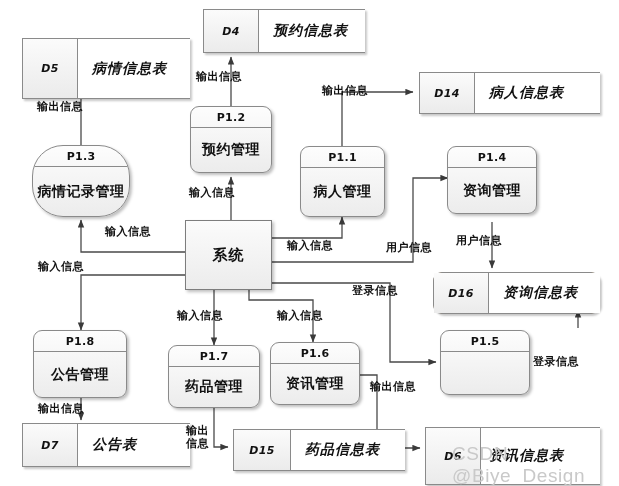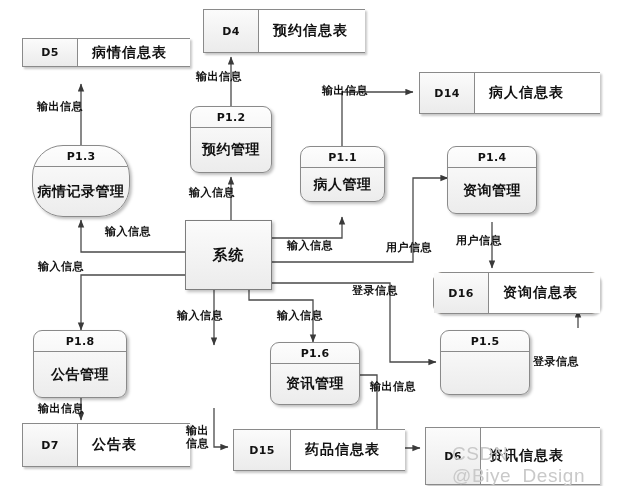"D4" .store { font-style: none -> italic }
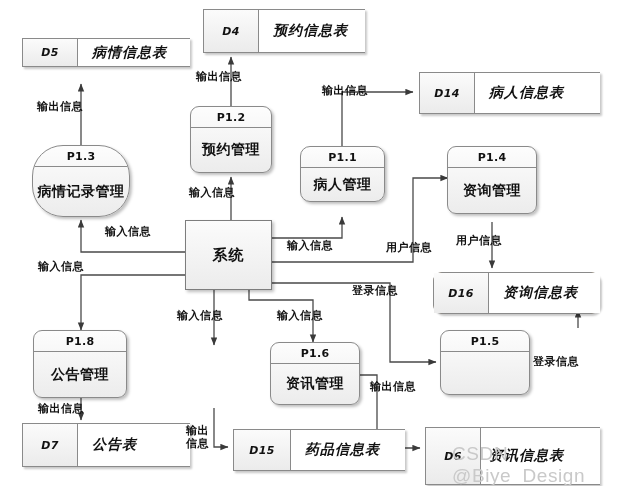"D5" div.store { height: 29px -> 61px }
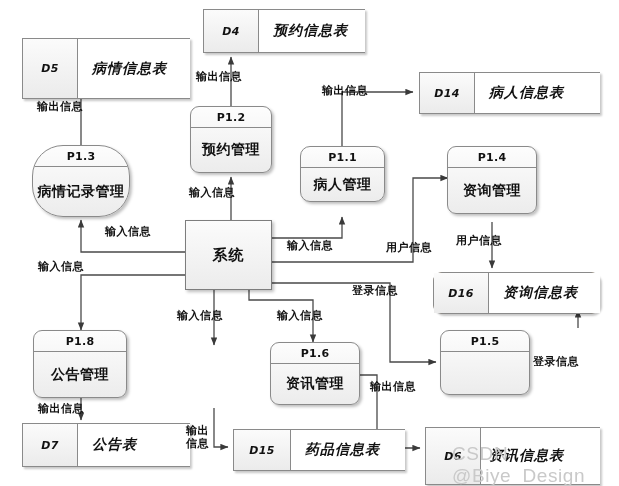"P1.1" div.proc { border-radius: 10px -> none; height: 56px -> 71px }
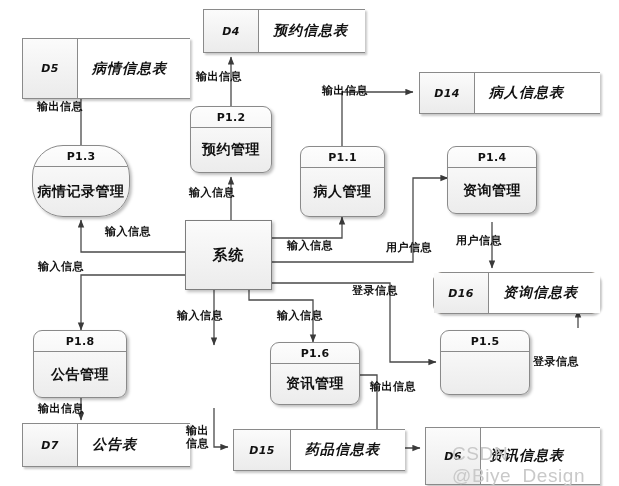"P1.7" div.proc { html: none -> <div> <div>P1.7</div> <div>药品管理</div> </div> }
